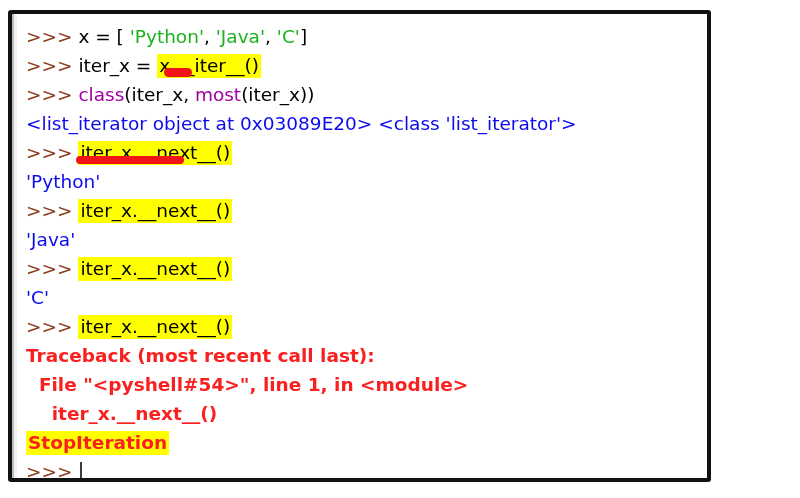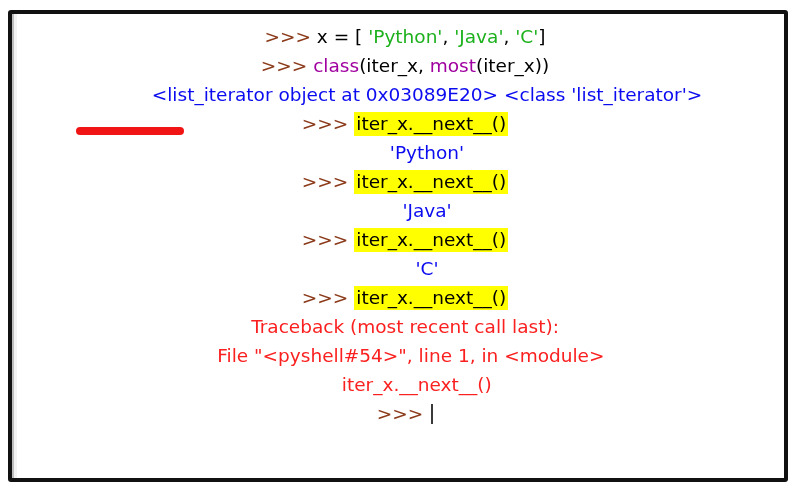">>> x = [ 'Python'," #shell-window { text-align: center -> none; width: 780px -> 703px }
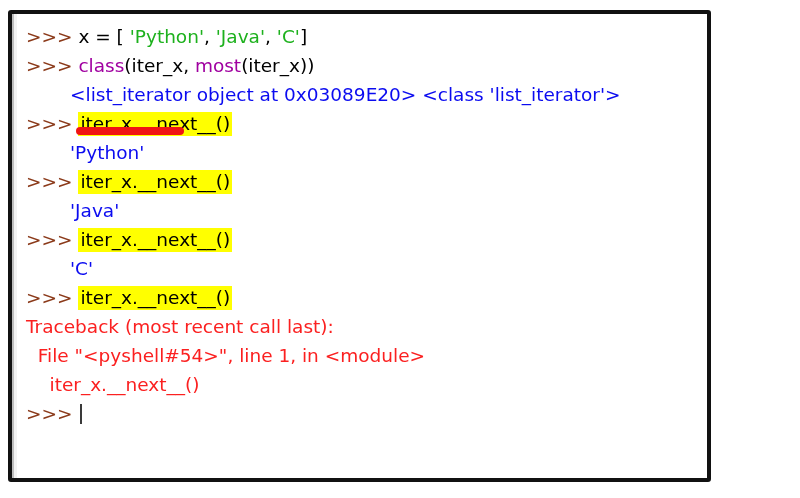">>> iter_x = x.__iter__()" div.line { html: none -> <div><span>&gt;&gt;&gt; </span><span>iter_x = </span><span>x.__iter__()</span><span></span></div> }
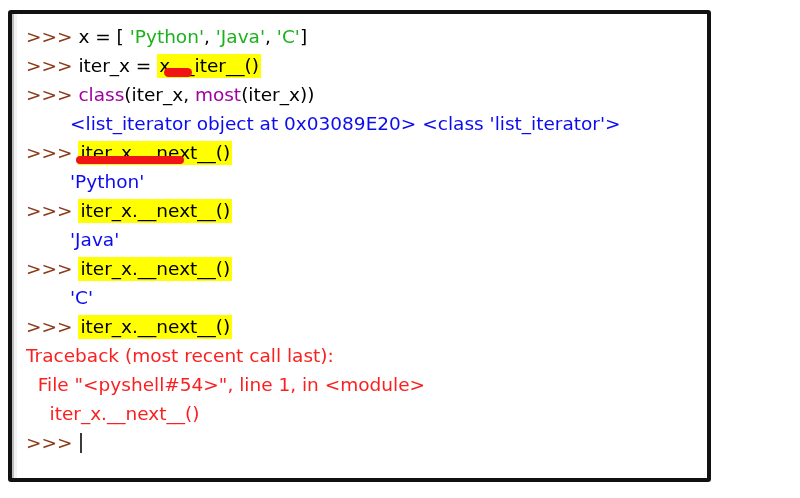"<list_iterator object at 0x03089E20>" .tok-output { margin-left: 44px -> none }
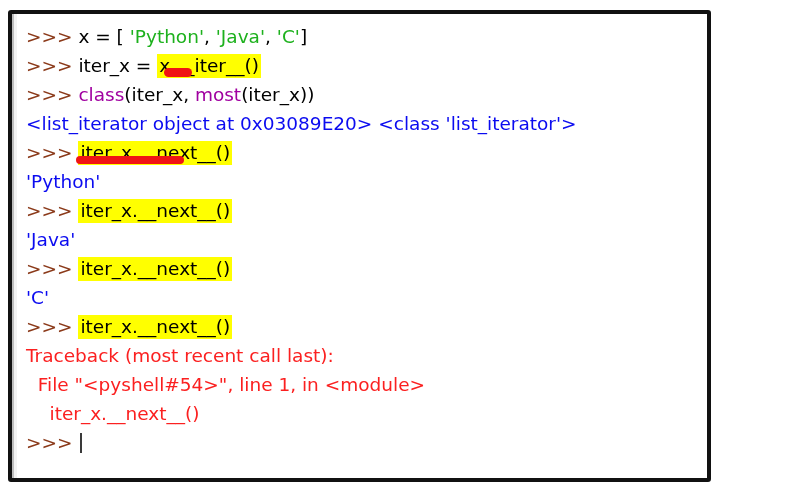"Traceback (most recent call last):" .tok-error { font-weight: none -> bold }
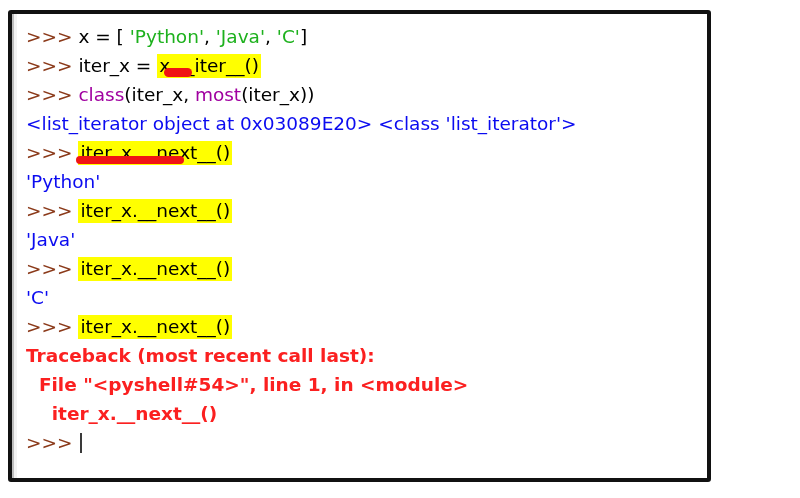"StopIteration" div.line { html: none -> <div><span>StopIteration</span></div> }
